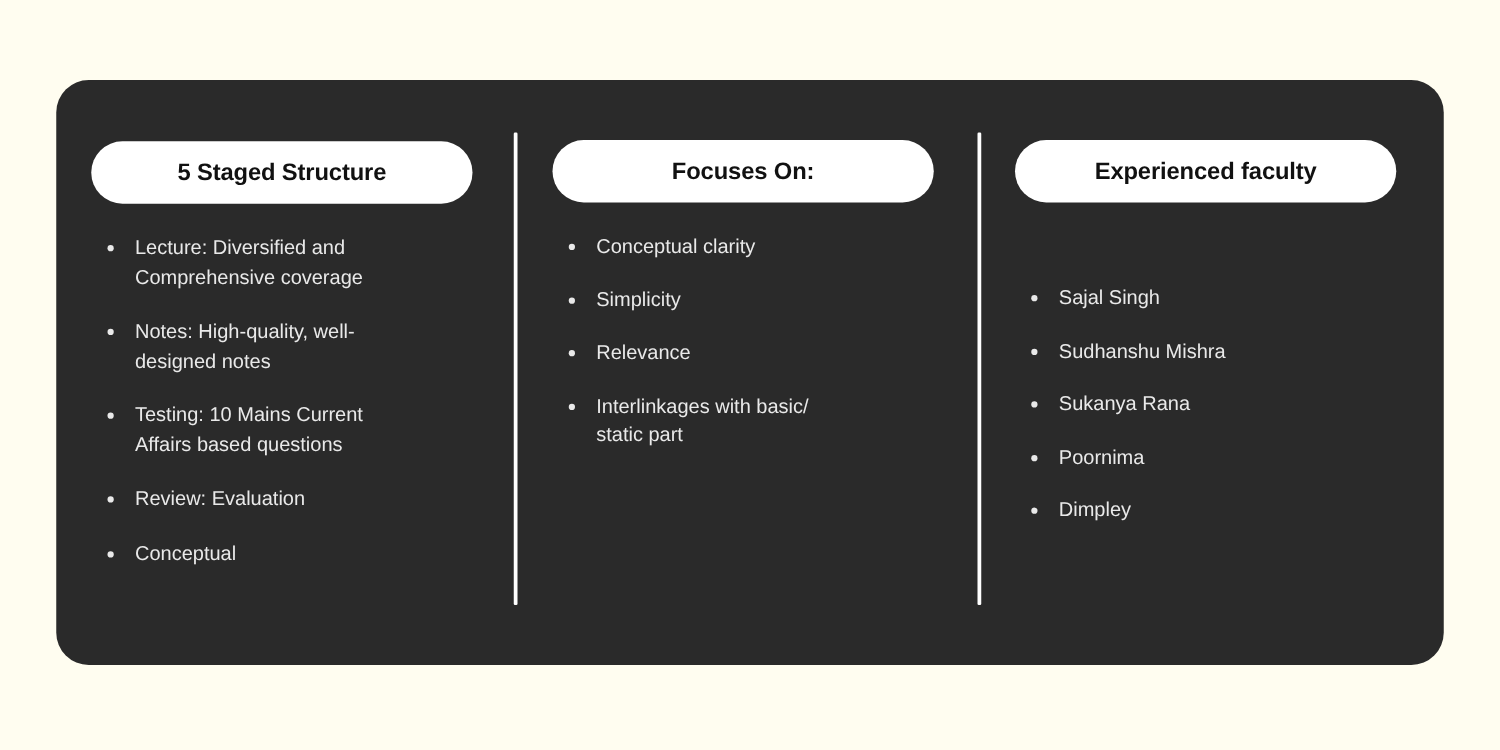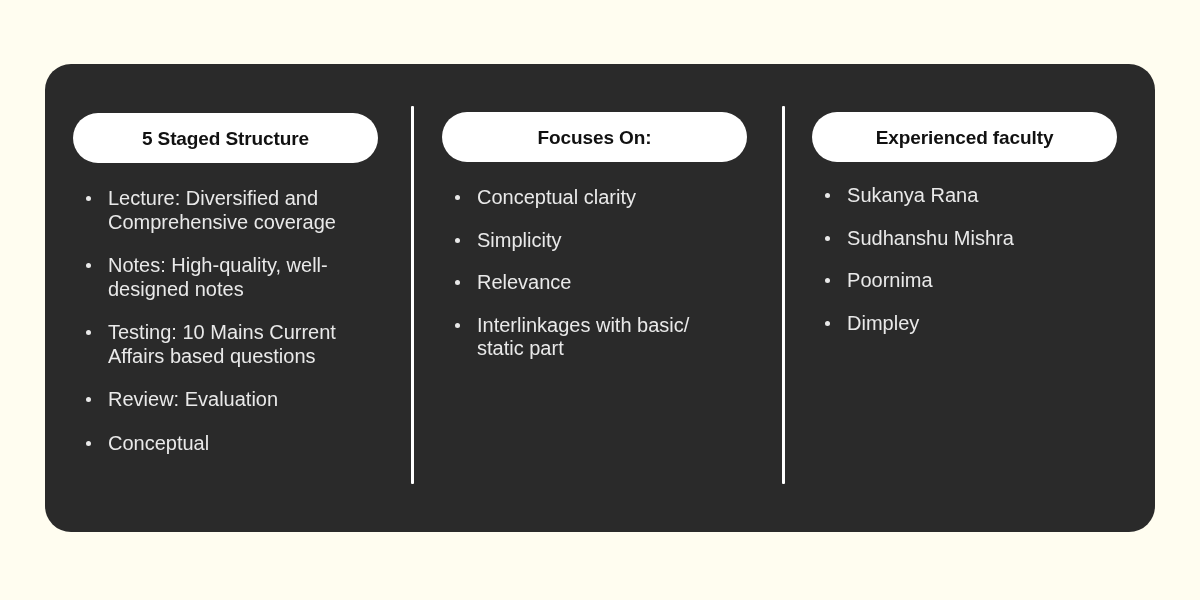"Experienced faculty" .col-3 { gap: none -> 43px }
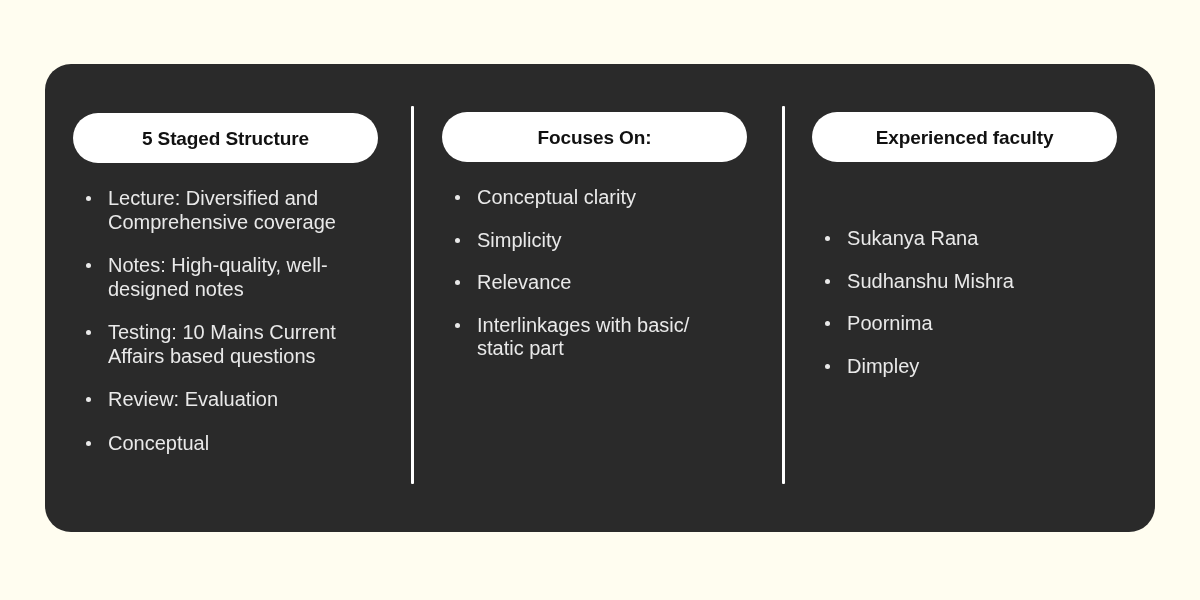"Lecture: Diversified and" .bullet-item { font-size: 20px -> 16px }
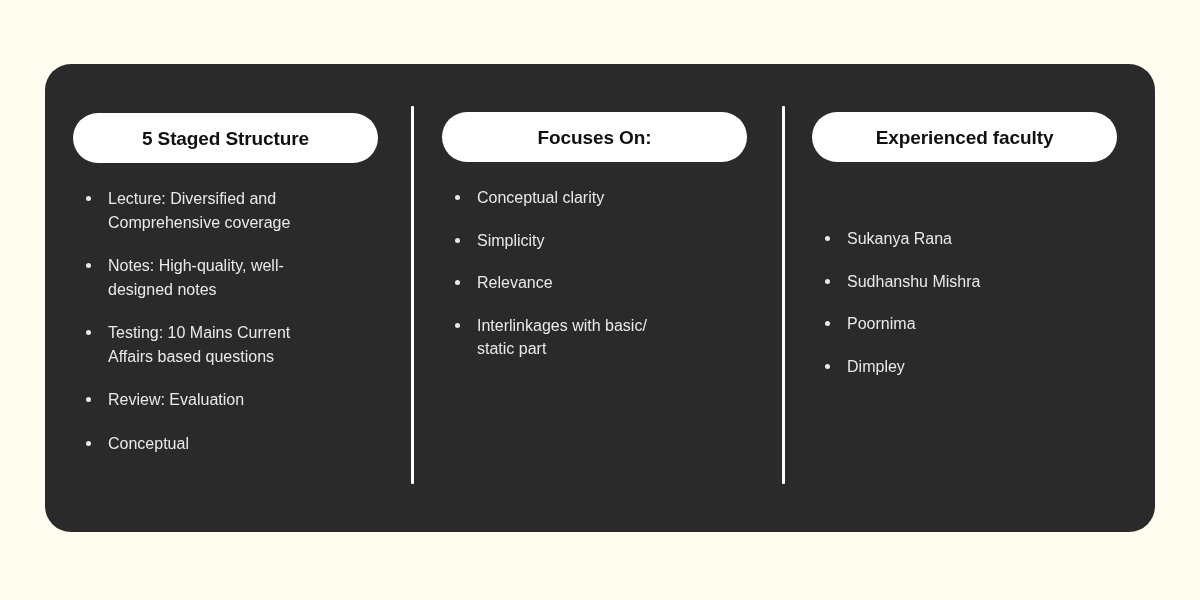"Sajal Singh" li.bullet-item { html: none -> <li> <span></span> <span>Sajal Singh</span> </li> }
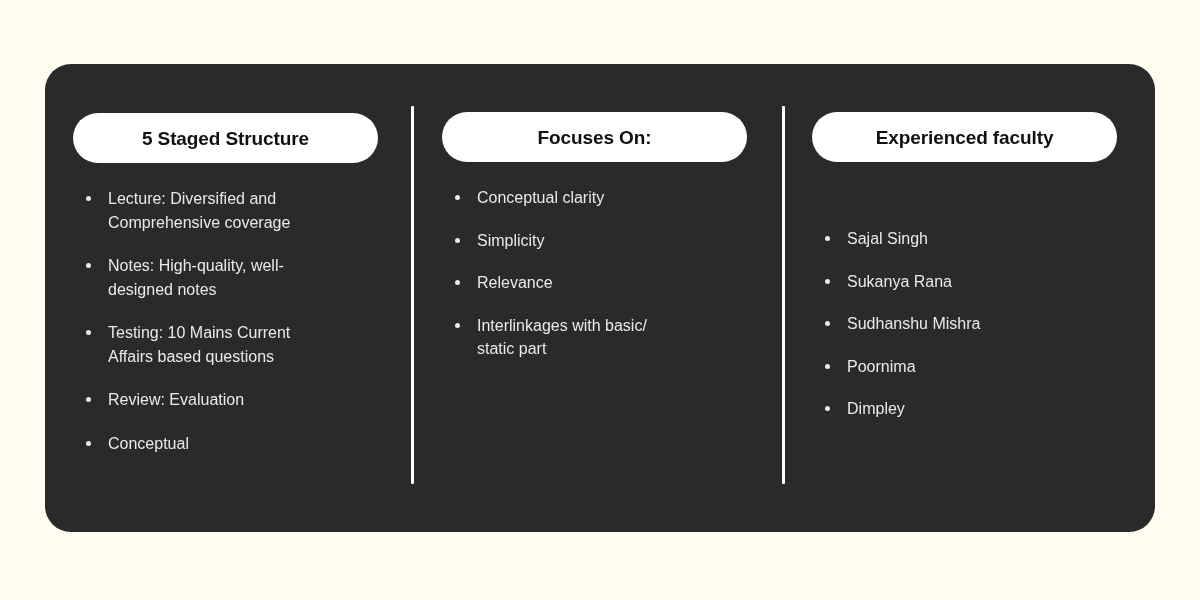"Sukanya Rana" li.bullet-item { order: before "Sudhanshu Mishra" -> after "Sudhanshu Mishra" }
